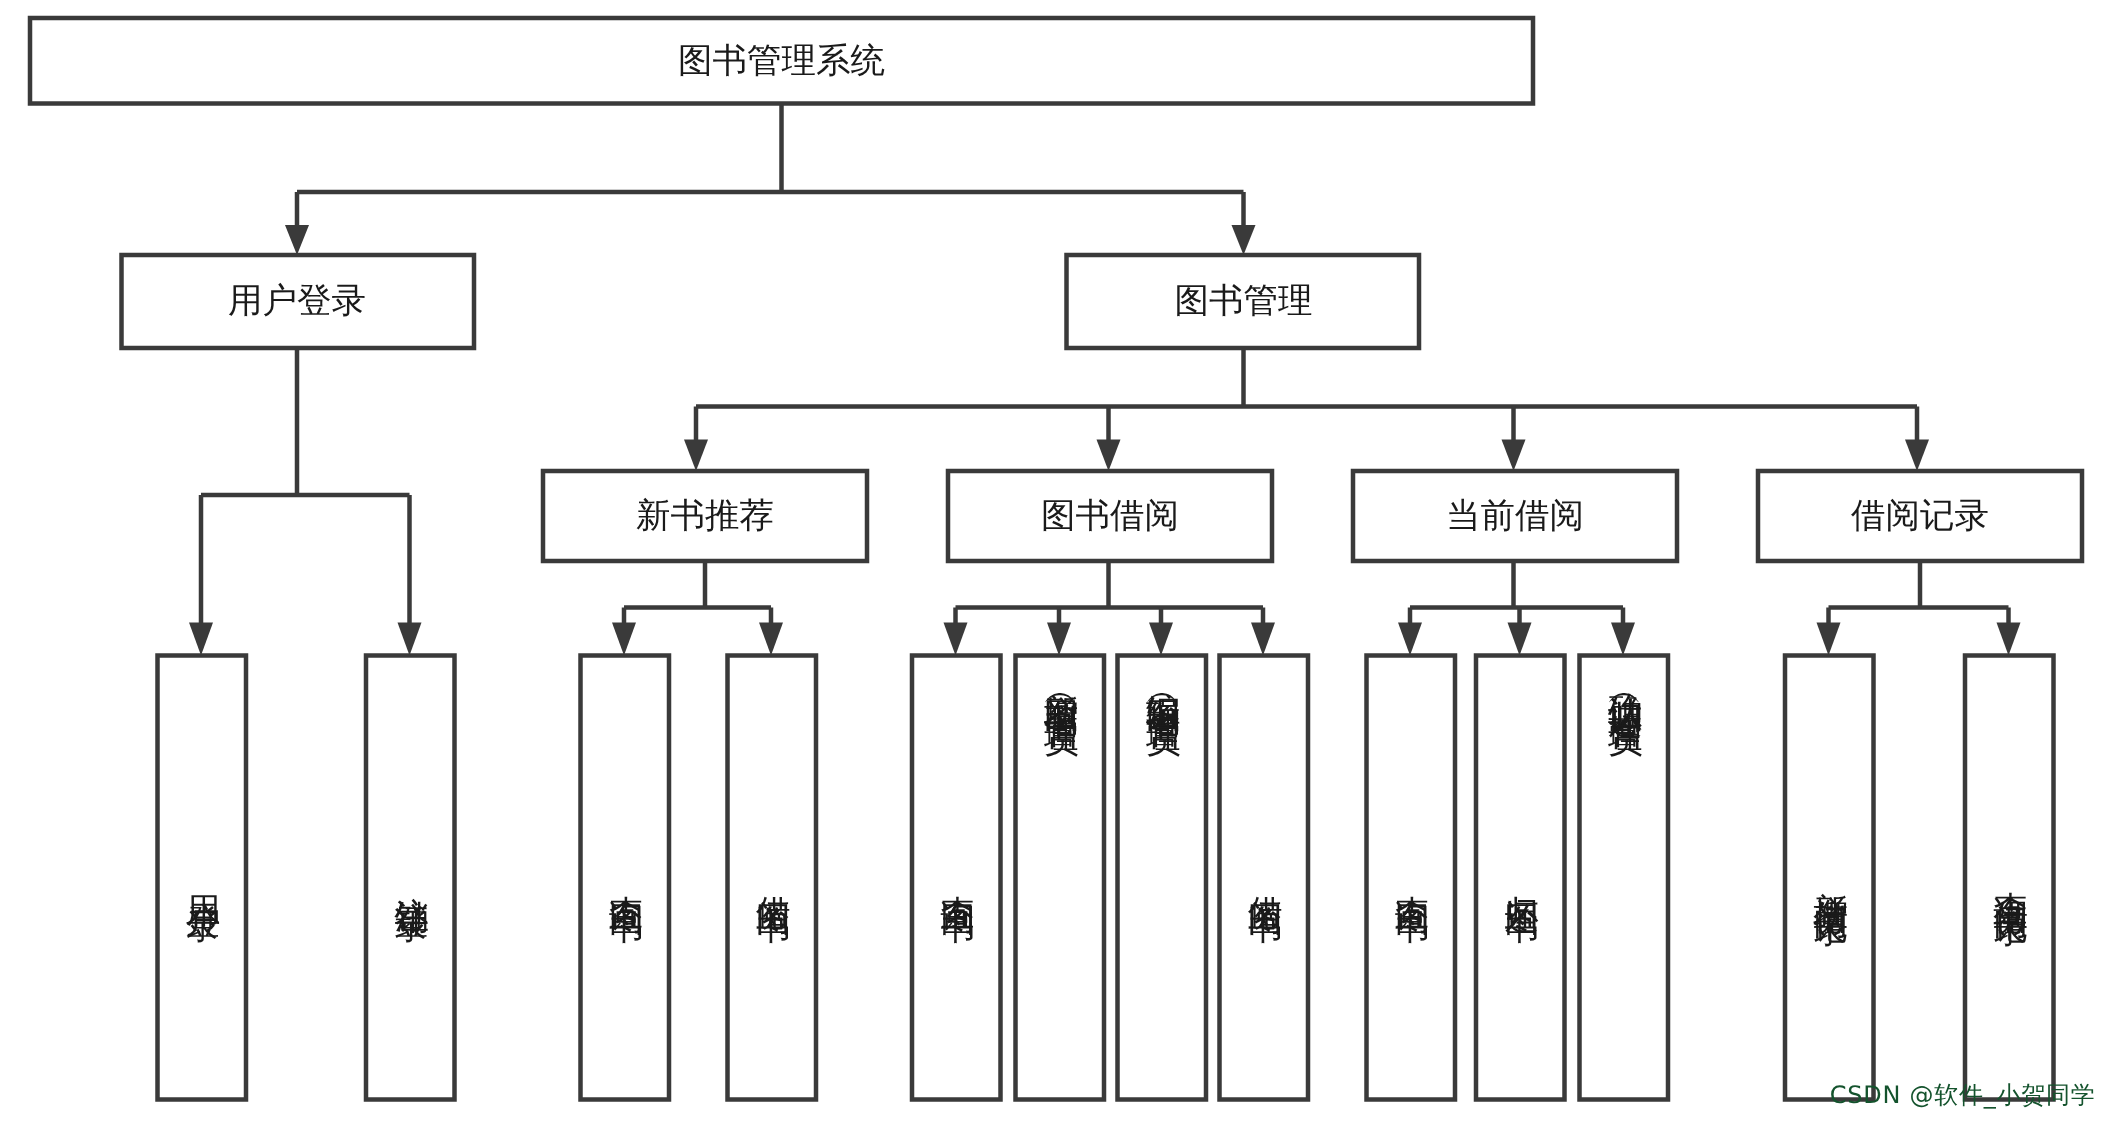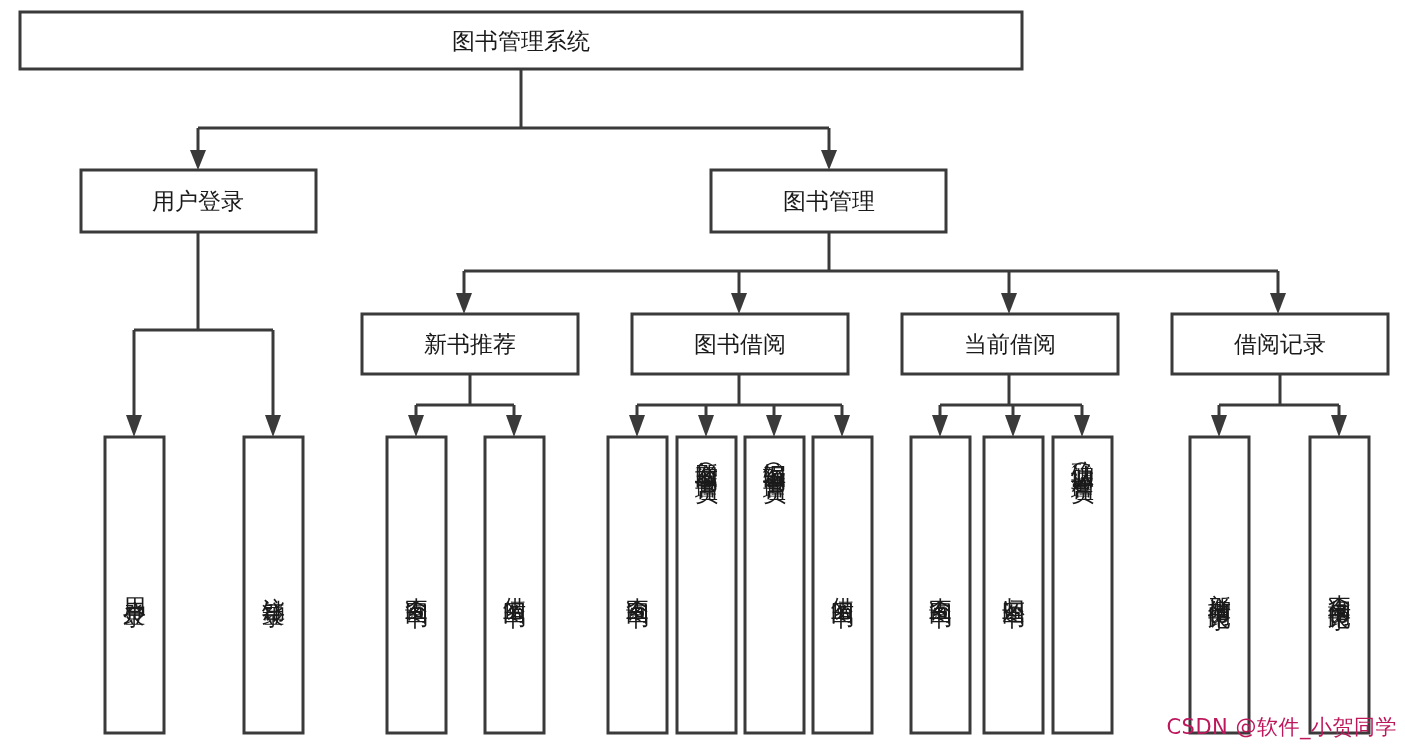"CSDN @软件_小贺同学" #watermark { color: #be185d -> #14532d; font-size: 21px -> 16px }
